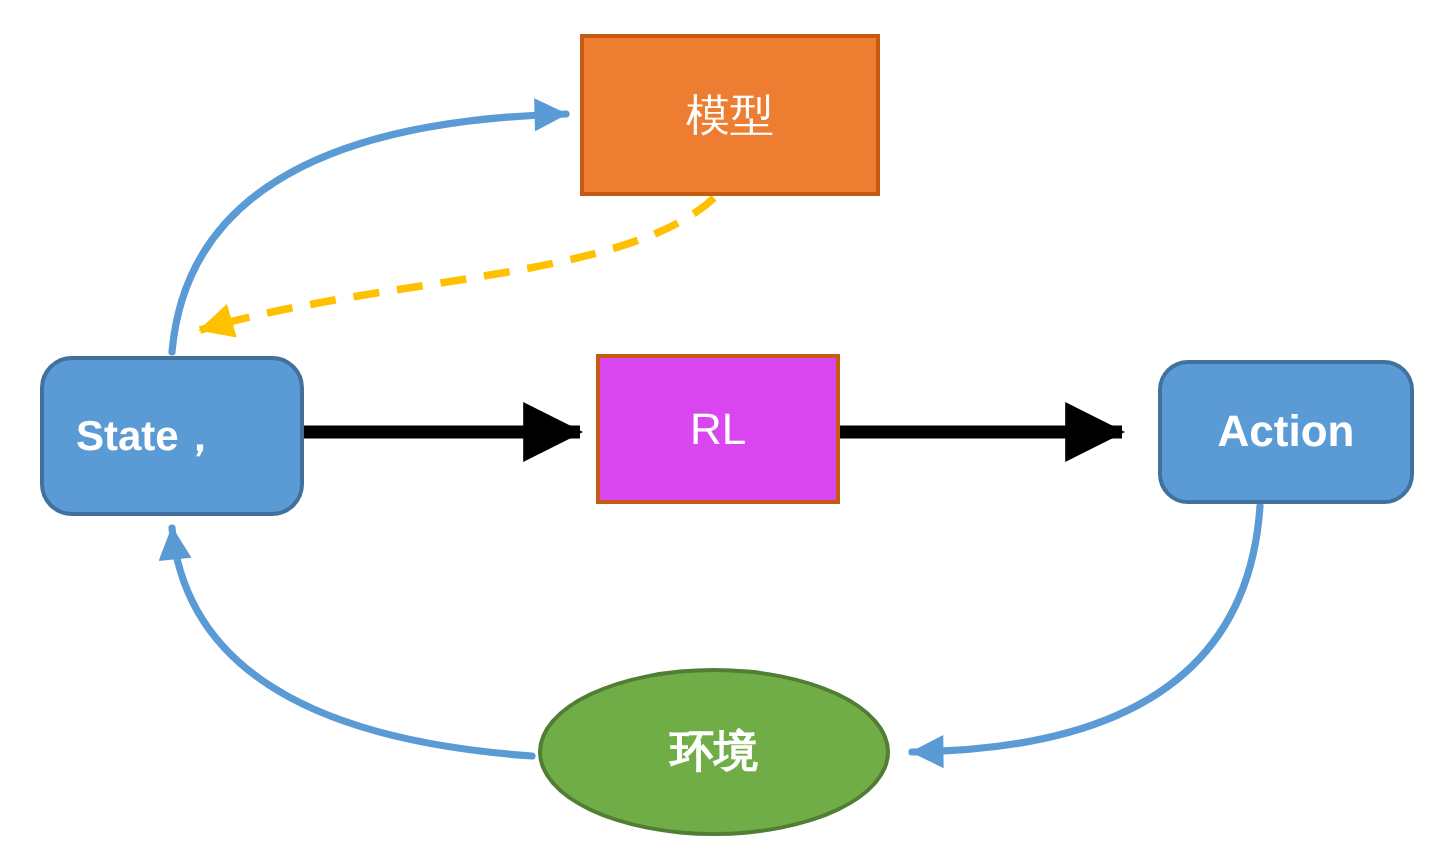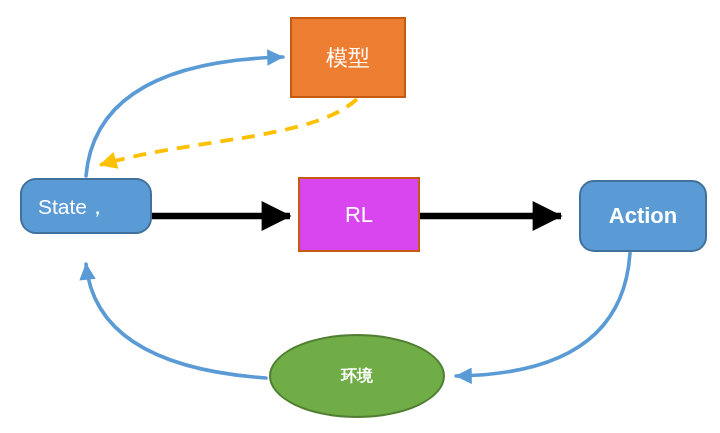"模型" .node-model { width: 116px -> 150px }
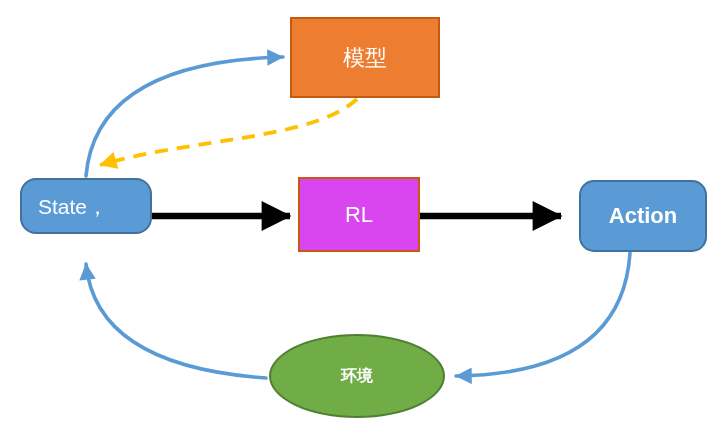"State，" .node-state { font-weight: normal -> bold; height: 56px -> 80px }
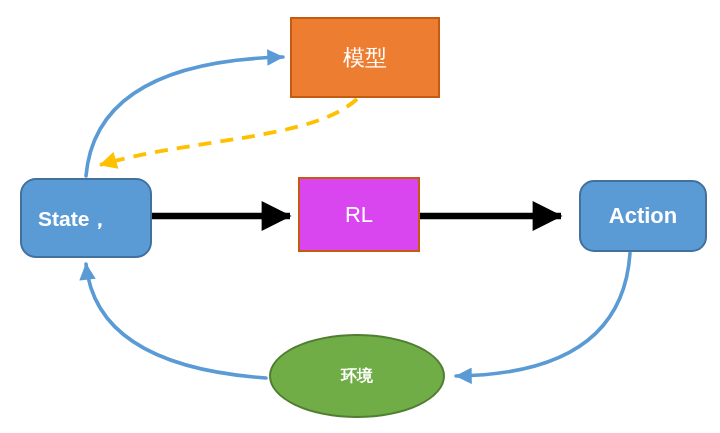"环境" .node-env { font-size: 16px -> 22px }
